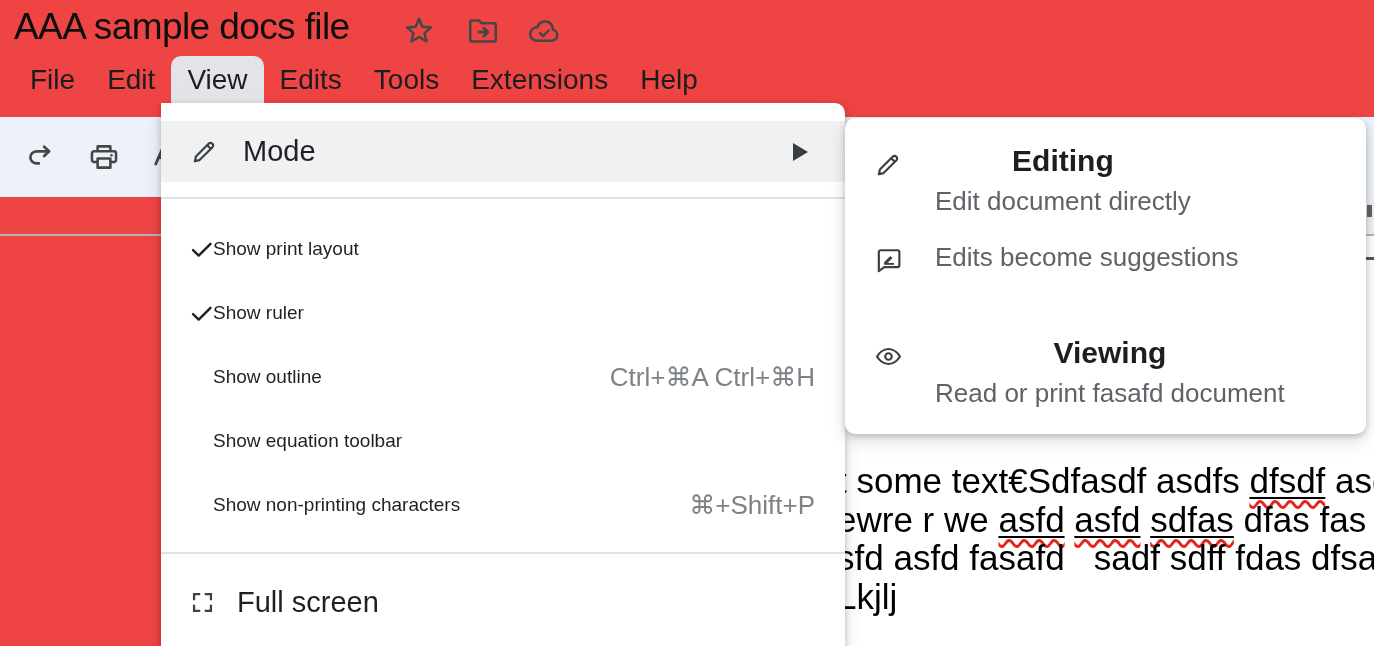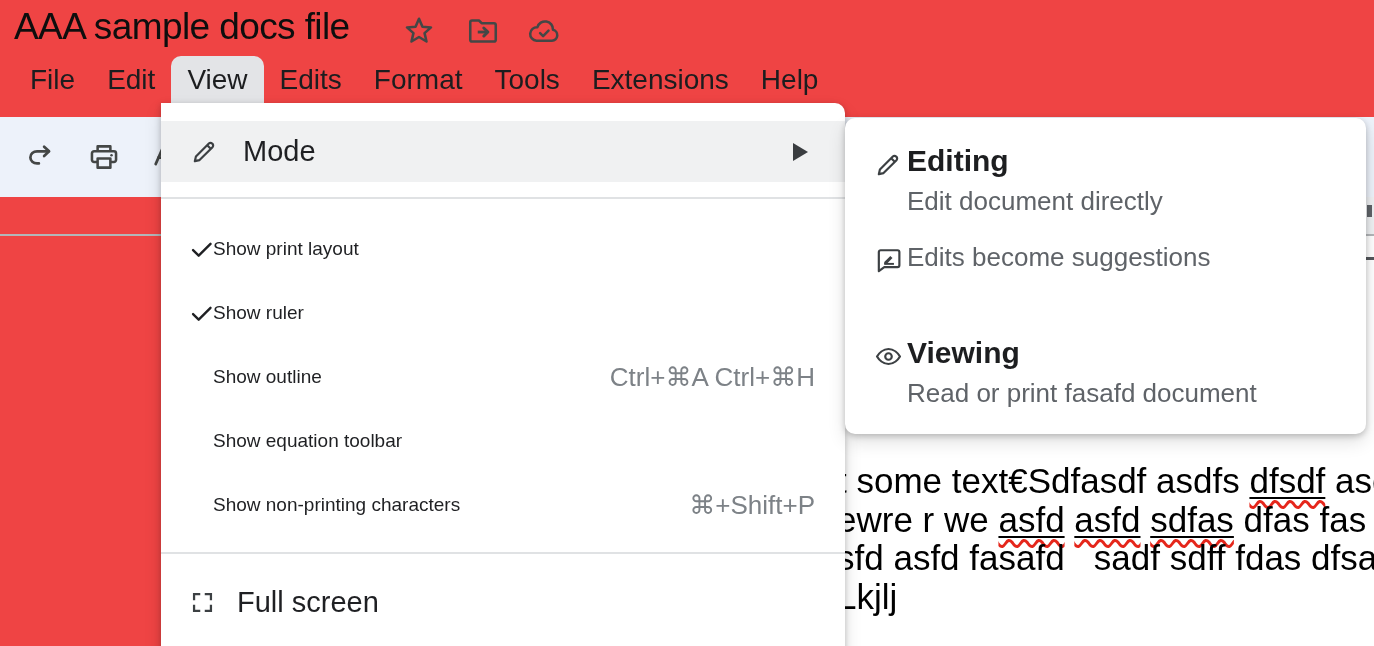"Format" div.menu-item { html: <div>Format</div> -> none }
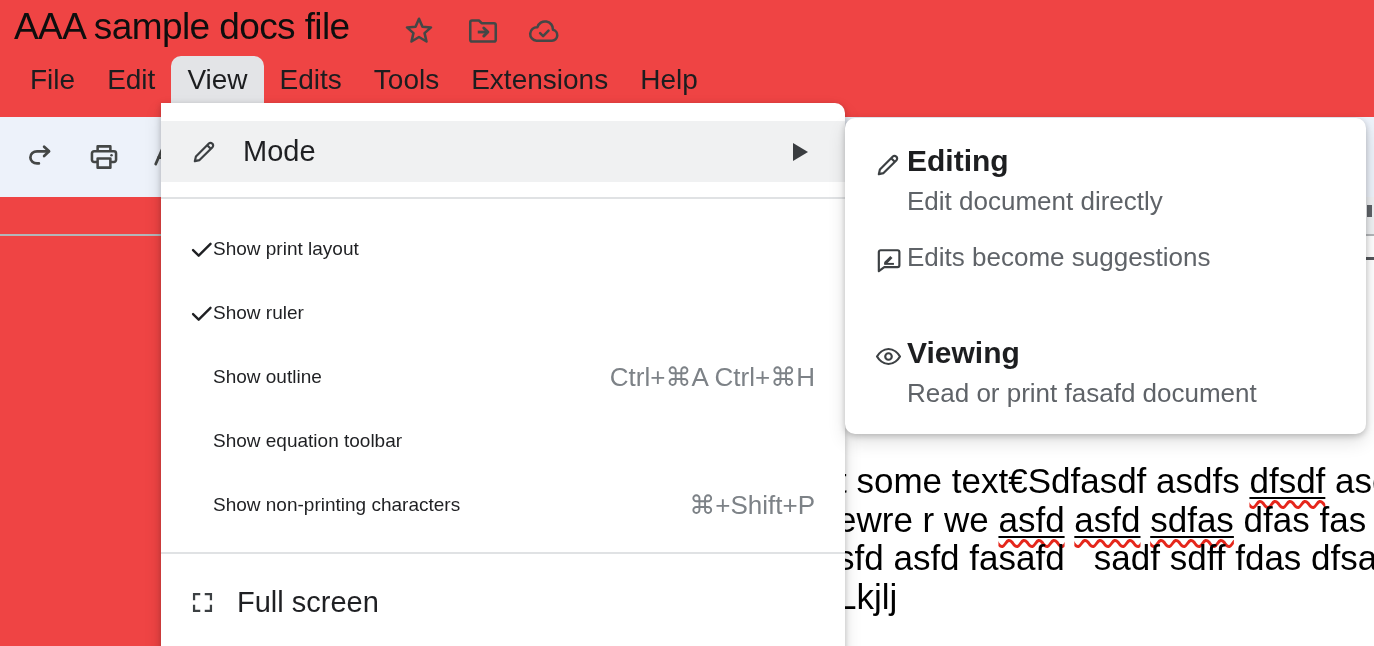"Editing" .sub-text { padding-left: 62px -> 90px; text-align: none -> center }
